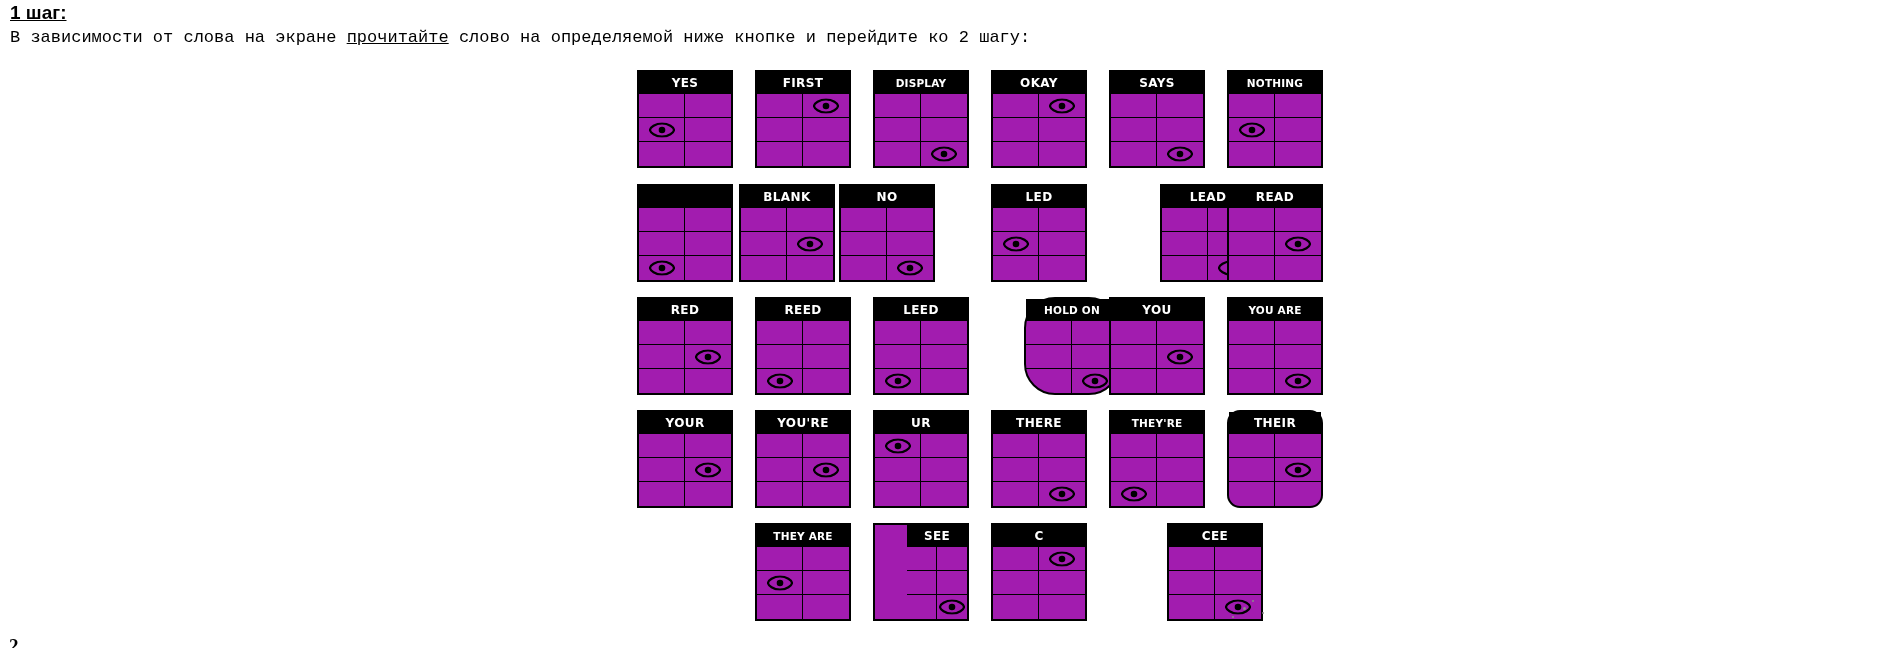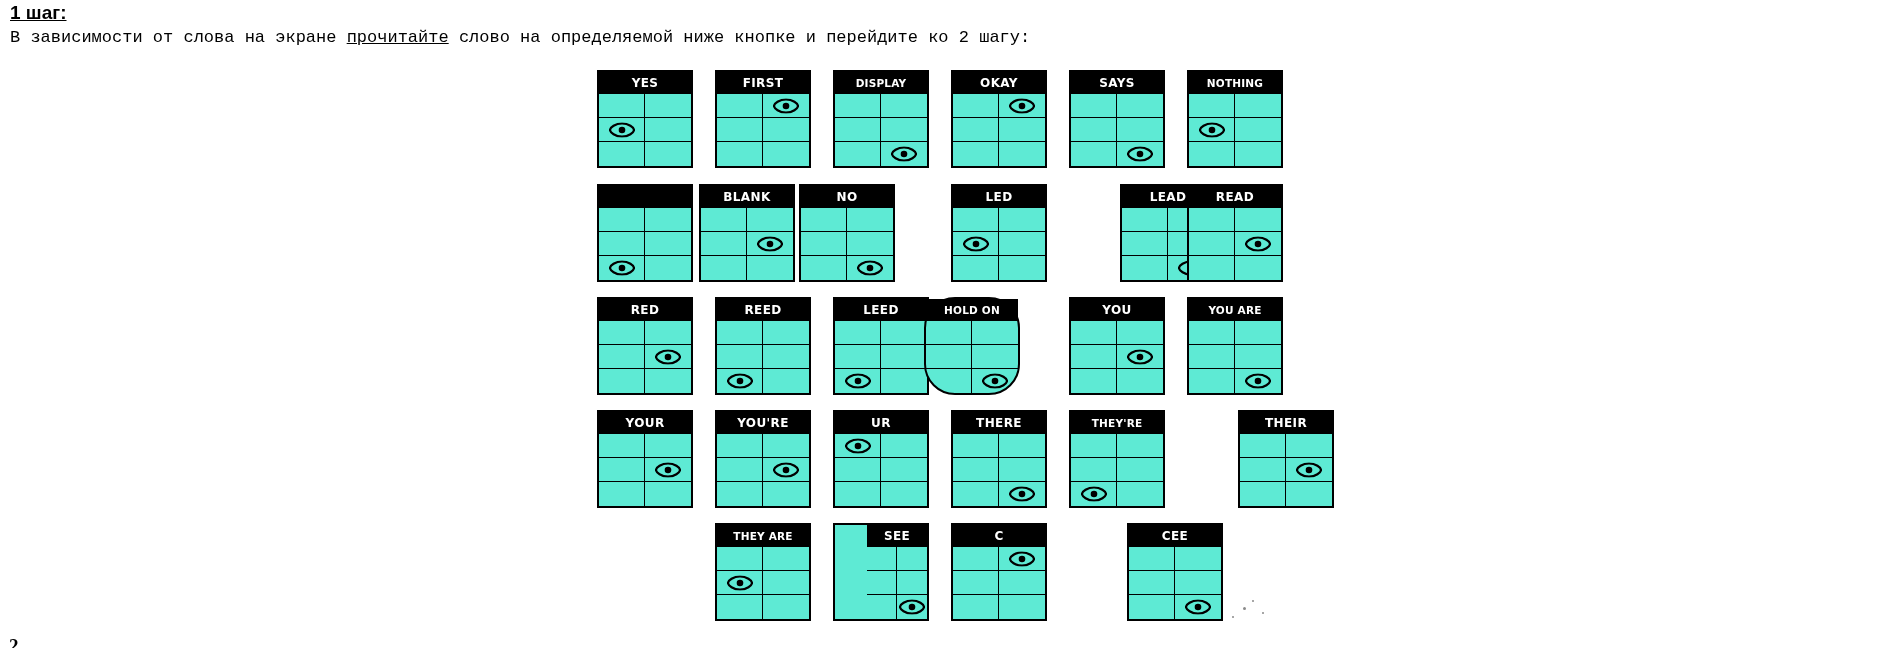"YES" .word-grid { background: #5eead4 -> #a21caf; margin-left: none -> 40px }
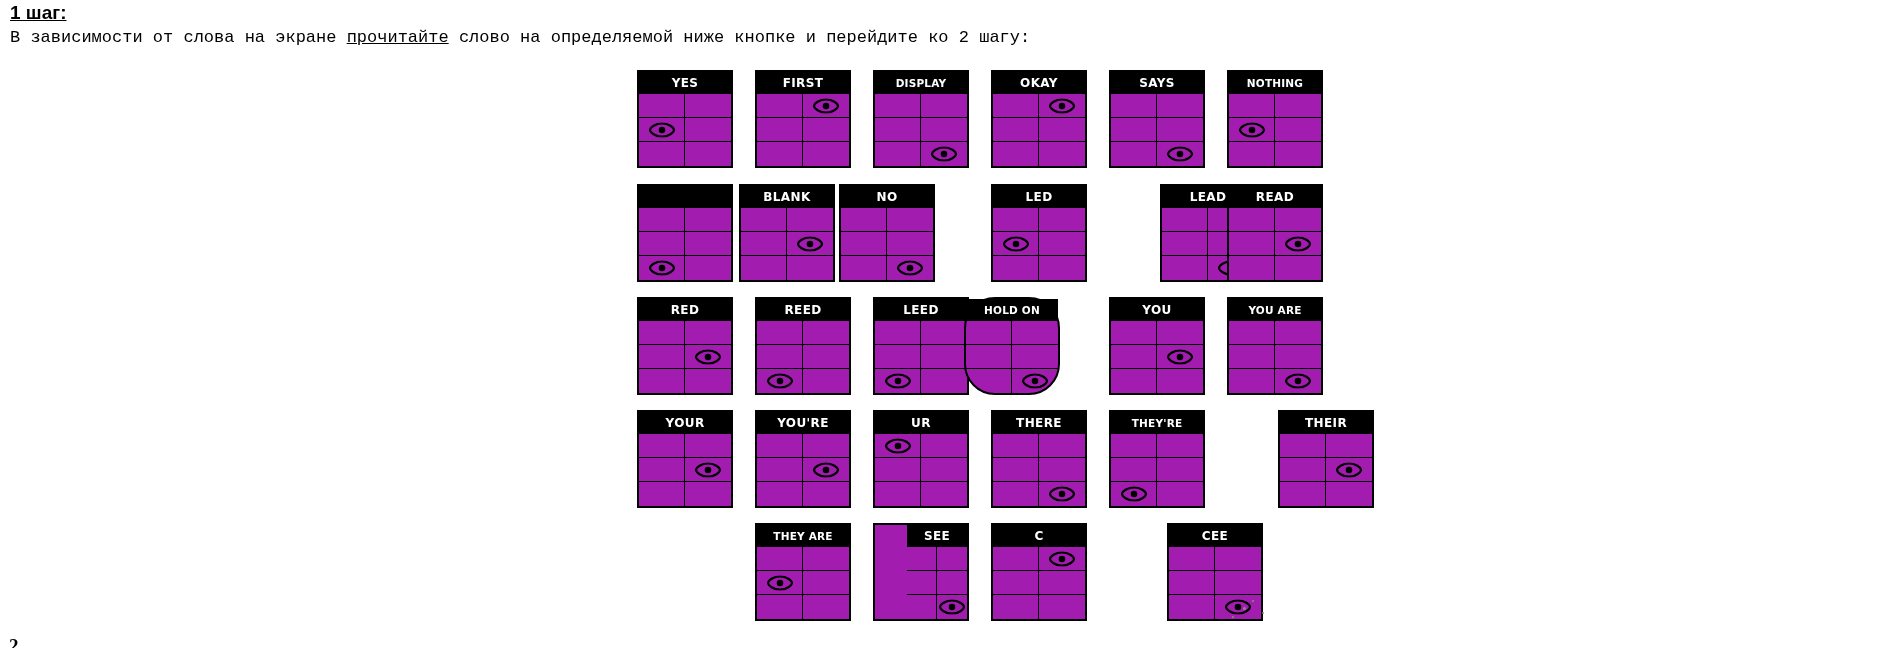"HOLD ON" div.word-grid { left: 924px -> 984px }
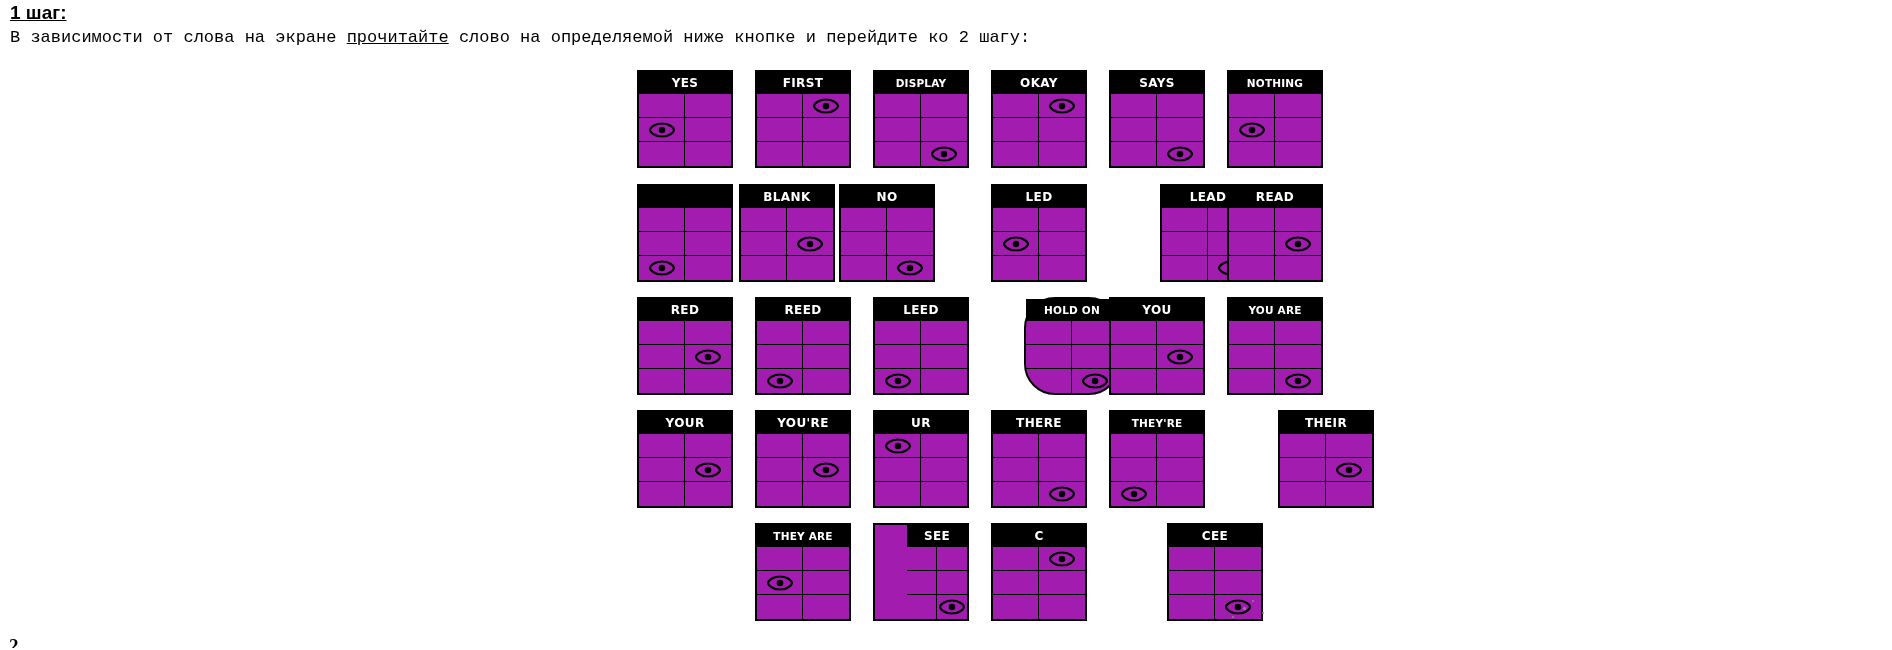"THEIR" div.word-grid { border-radius: none -> 13px; left: 1238px -> 1187px }
